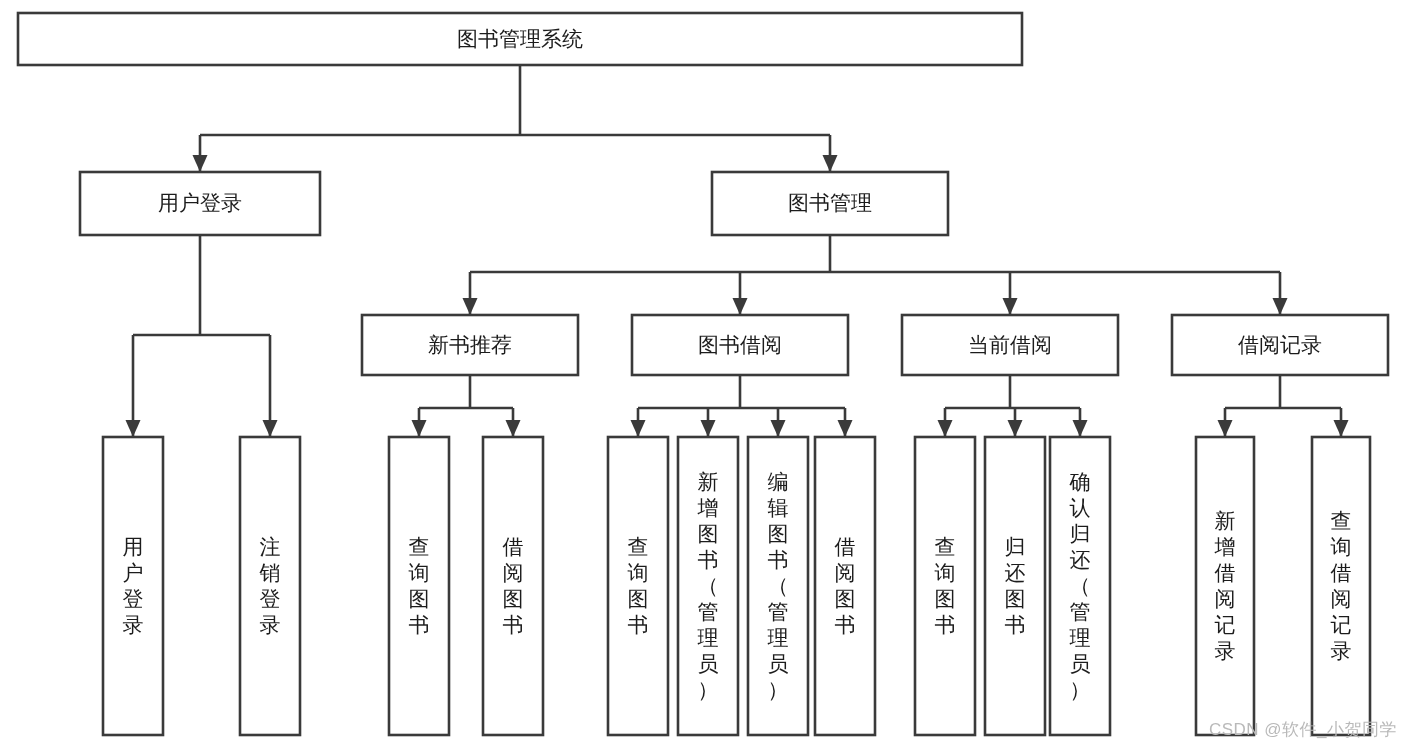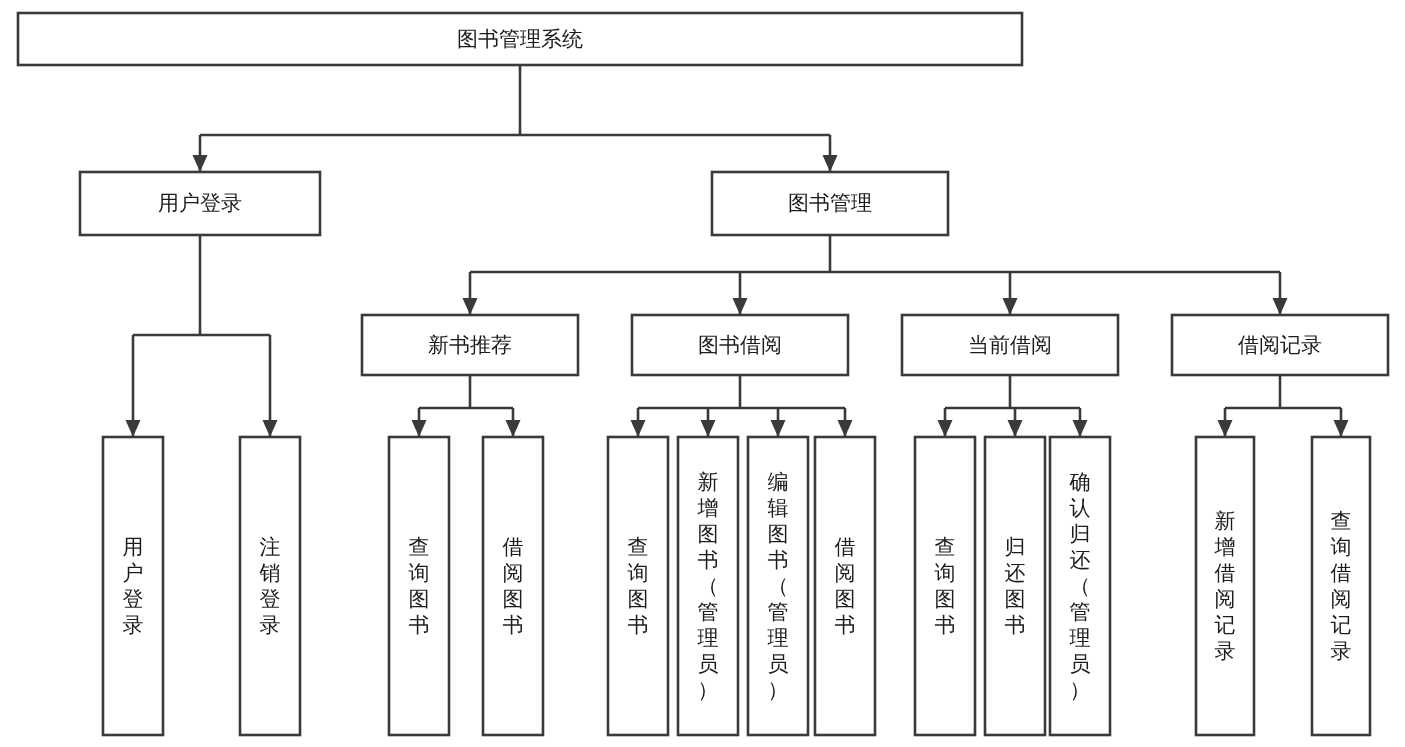"CSDN @软件_小贺同学" div.watermark-text { html: none -> <div>CSDN @软件_小贺同学</div> }
